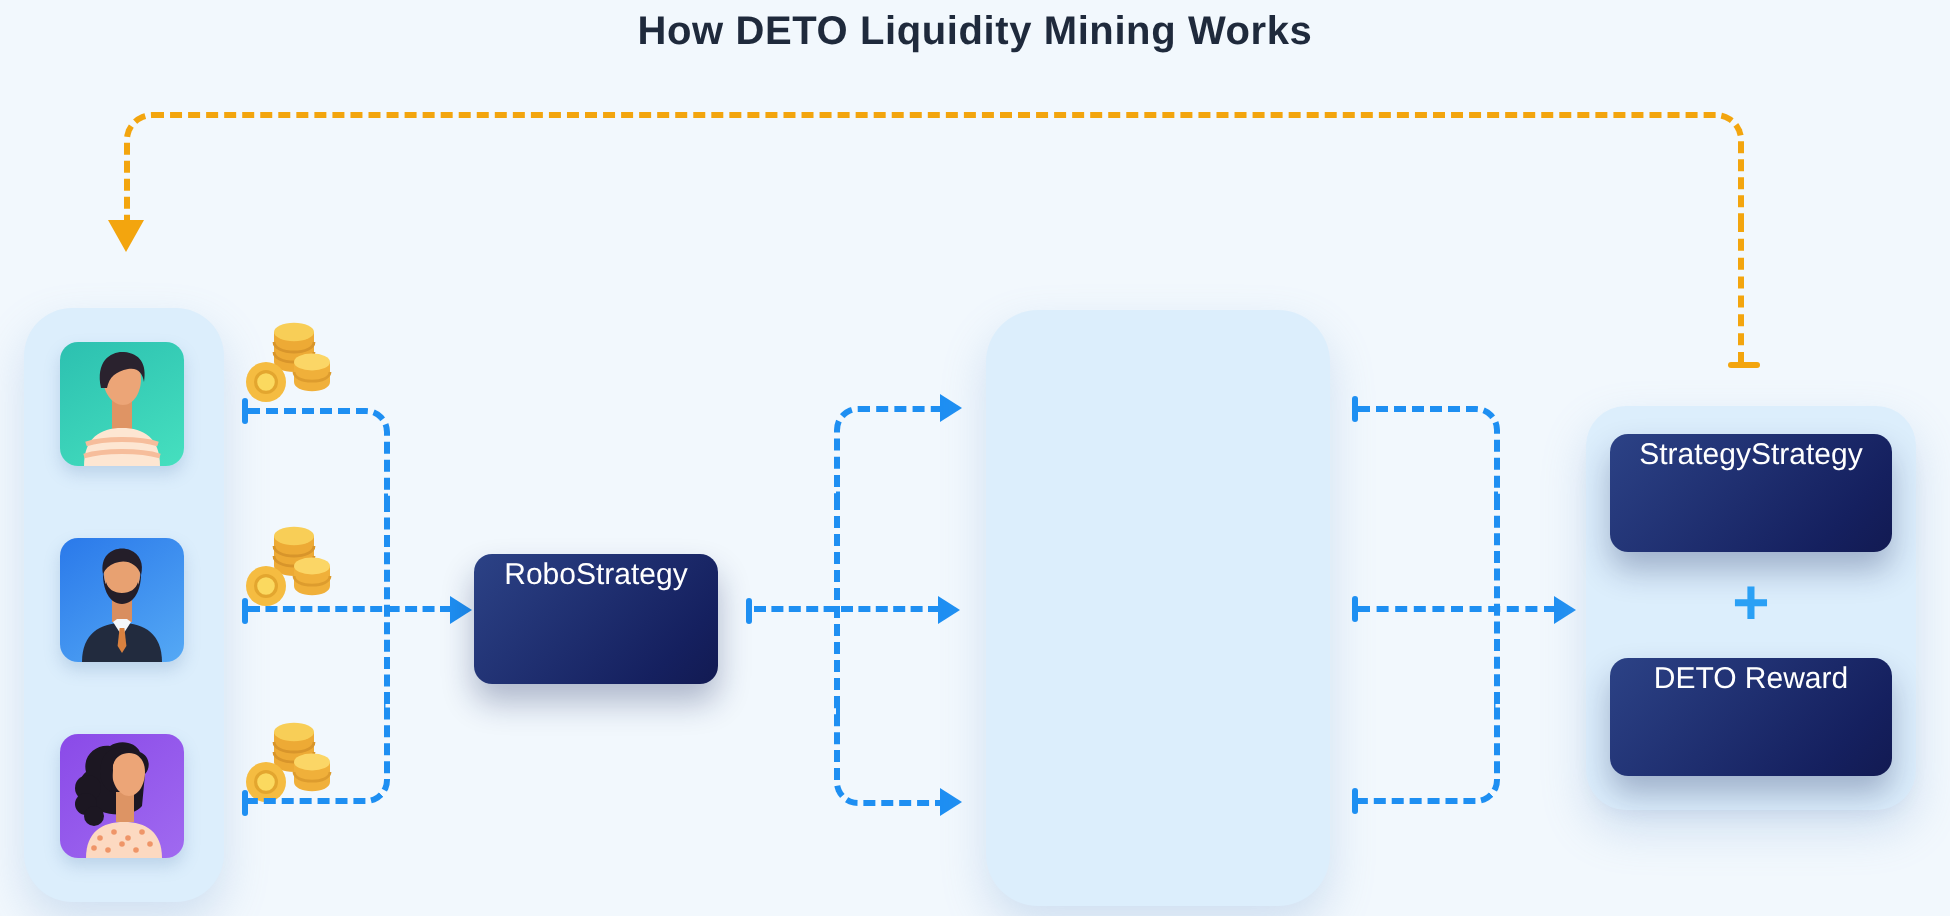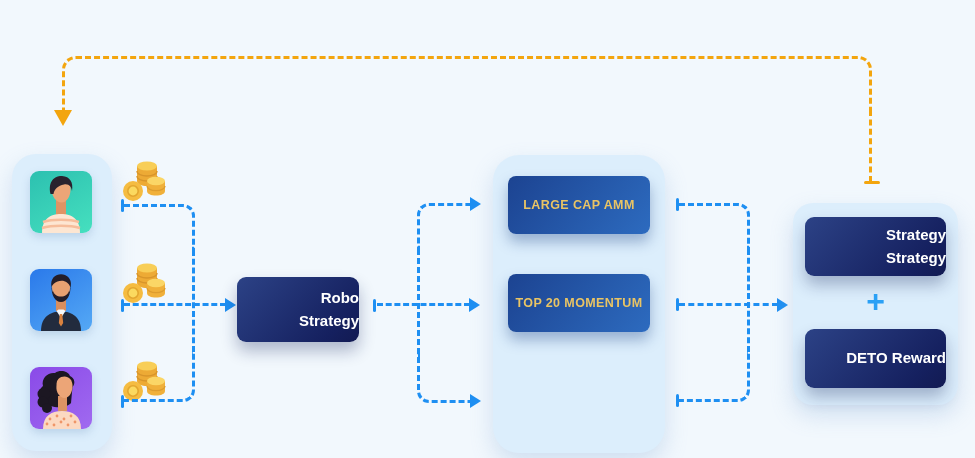"How DETO Liquidity Mining Works" div.title { html: none -> <div>How DETO Liquidity Mining Works</div> }
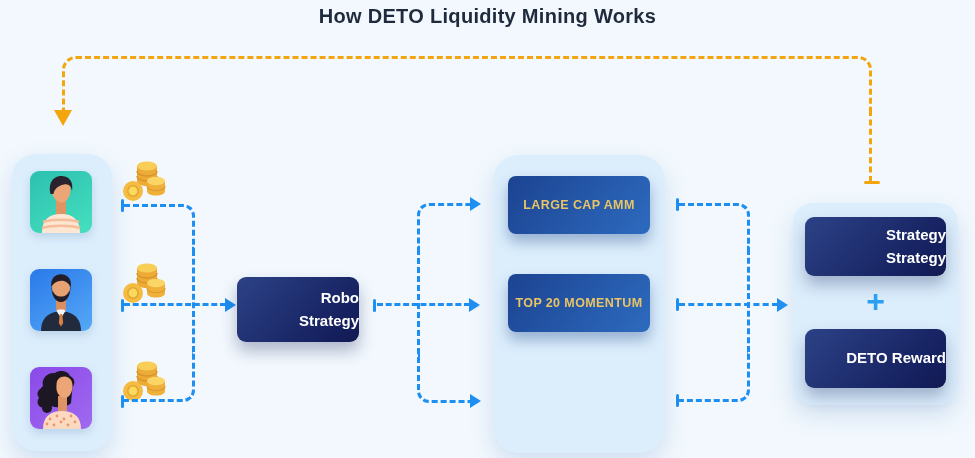"LARGE CAP AMM" div.gold-box { html: <div>LARGE CAP AMM</div> -> none }
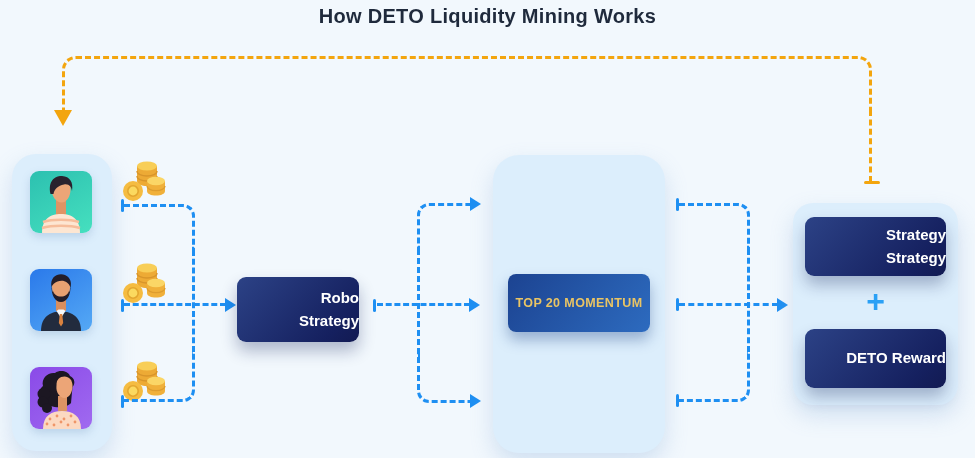"Strategy" .navy-box { align-items: flex-end -> flex-start; flex-direction: column -> row; font-weight: 700 -> 400 }
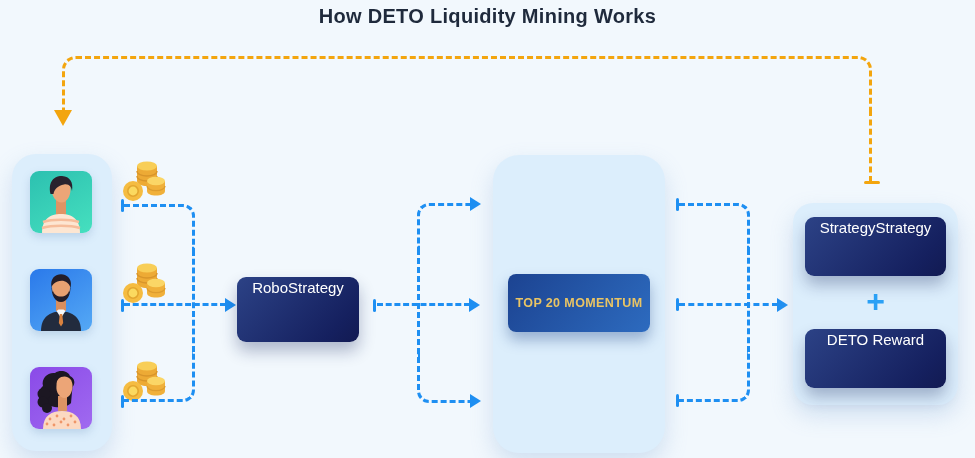"TOP 20 MOMENTUM" div.gold-box { html: <div>TOP 20 MOMENTUM</div> -> none }
